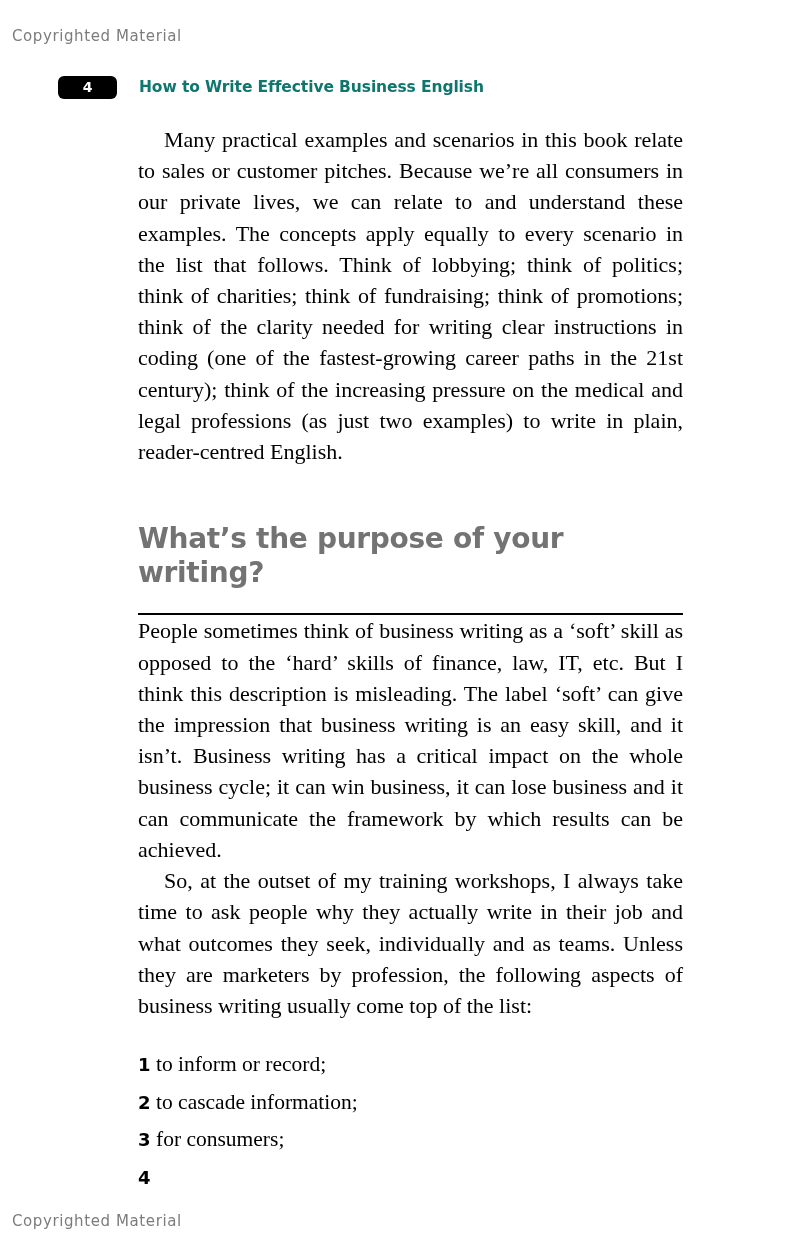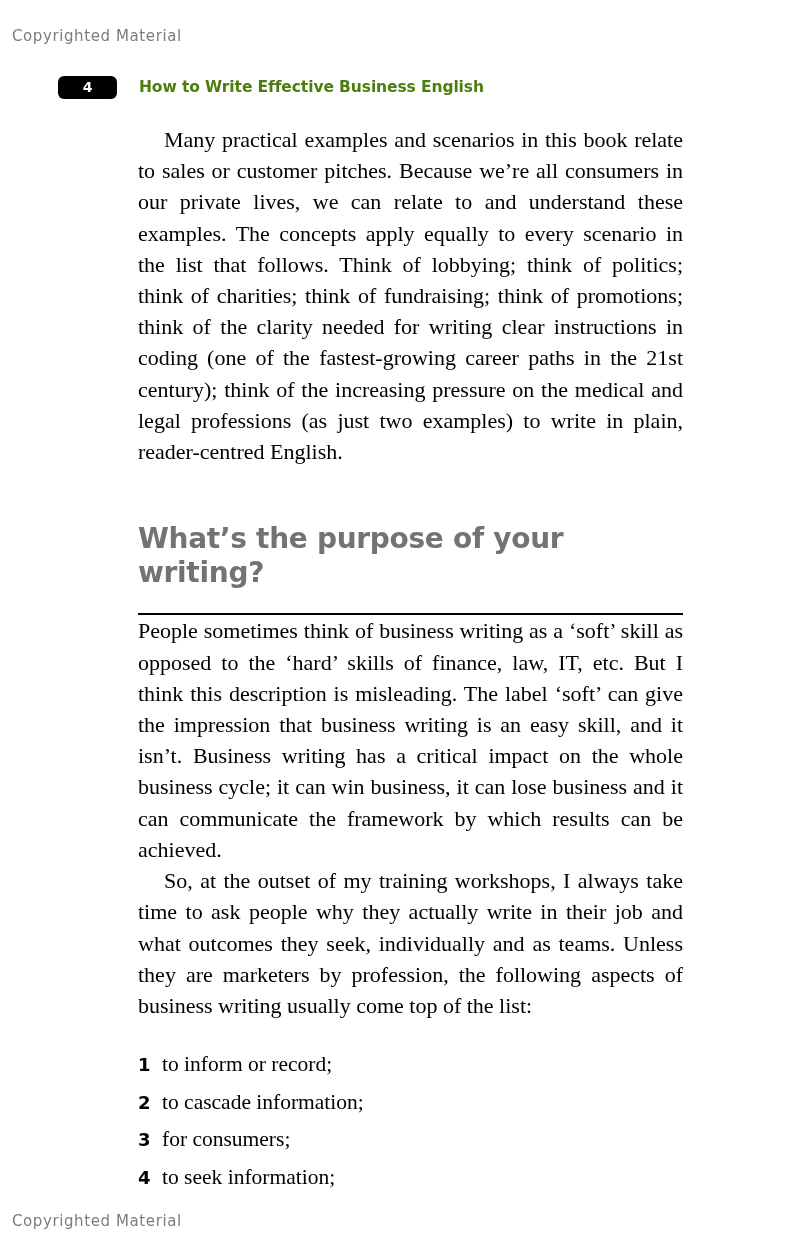"How to Write Effective Business" .running-title { color: #4d7c0f -> #0f766e }
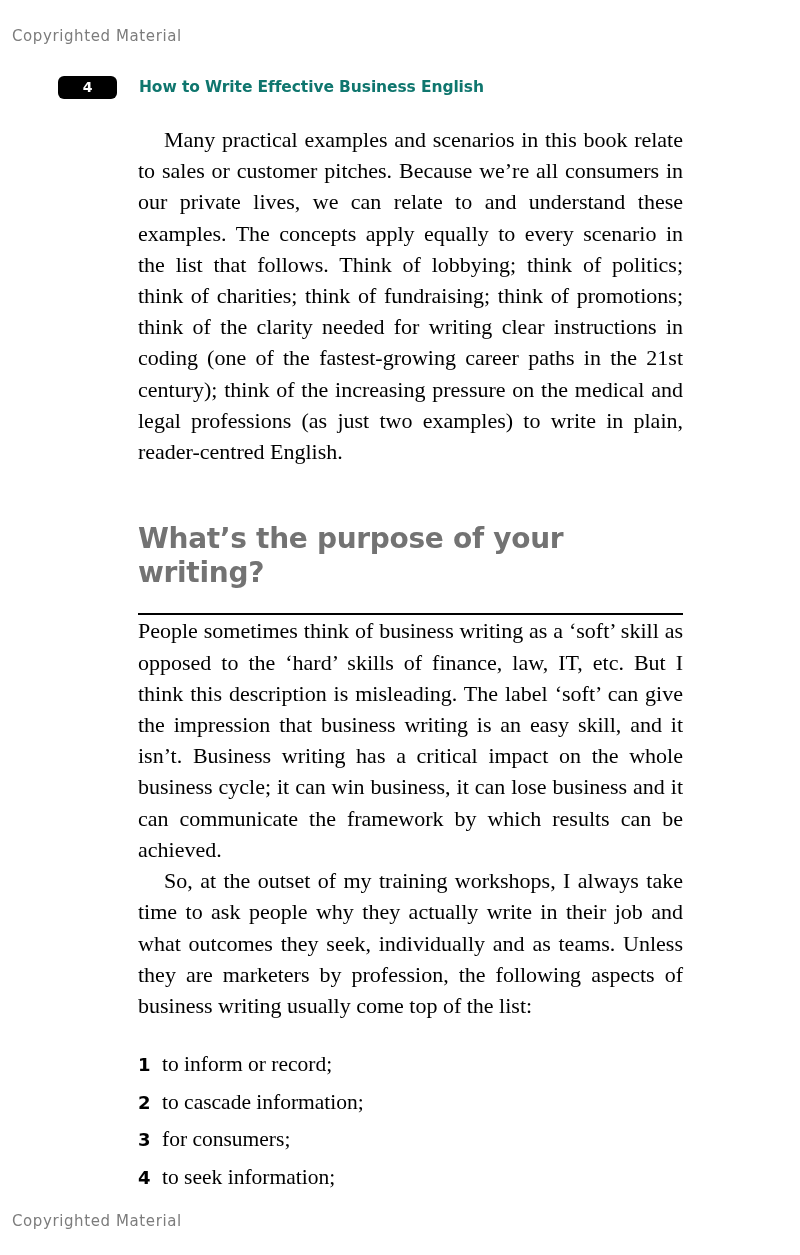"to inform or record;" ol.numbered li .item-text { margin-left: 6px -> 0 }
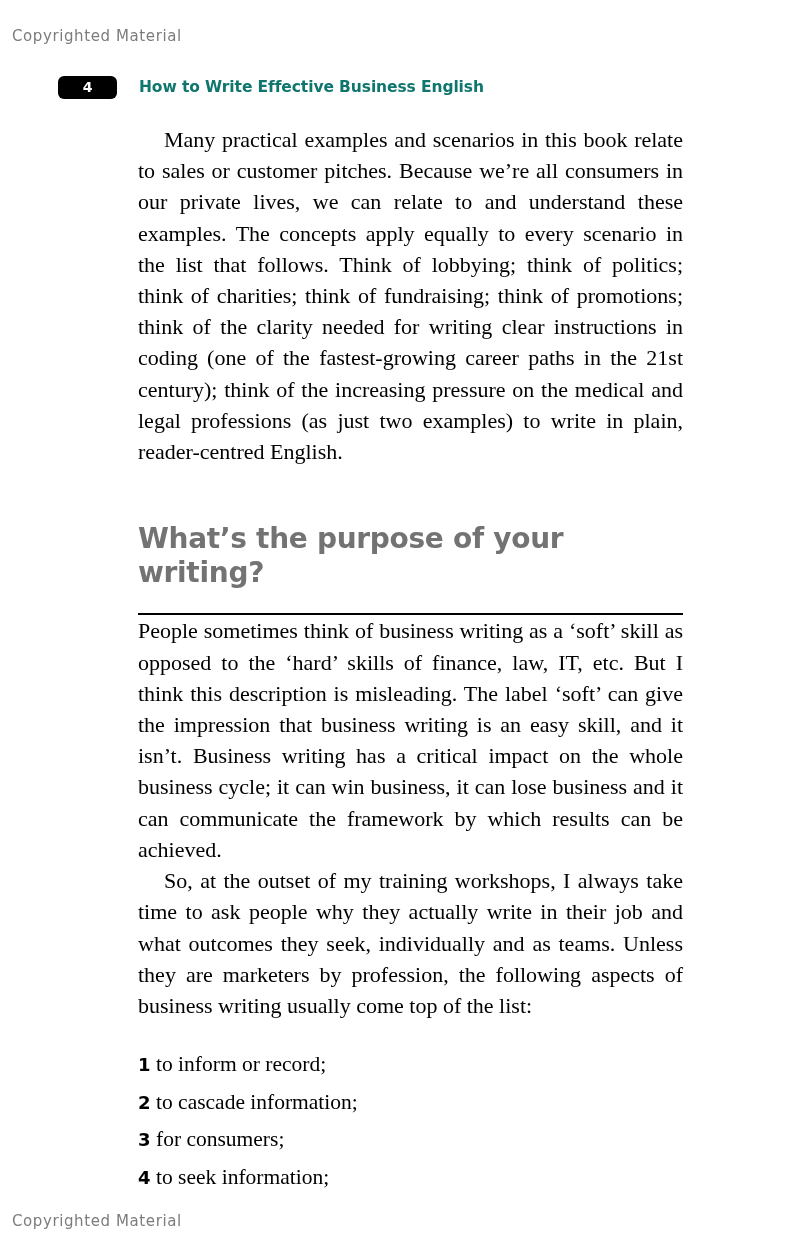"to seek information;" span.item-text { html: <span>to seek information;</span> -> none }
